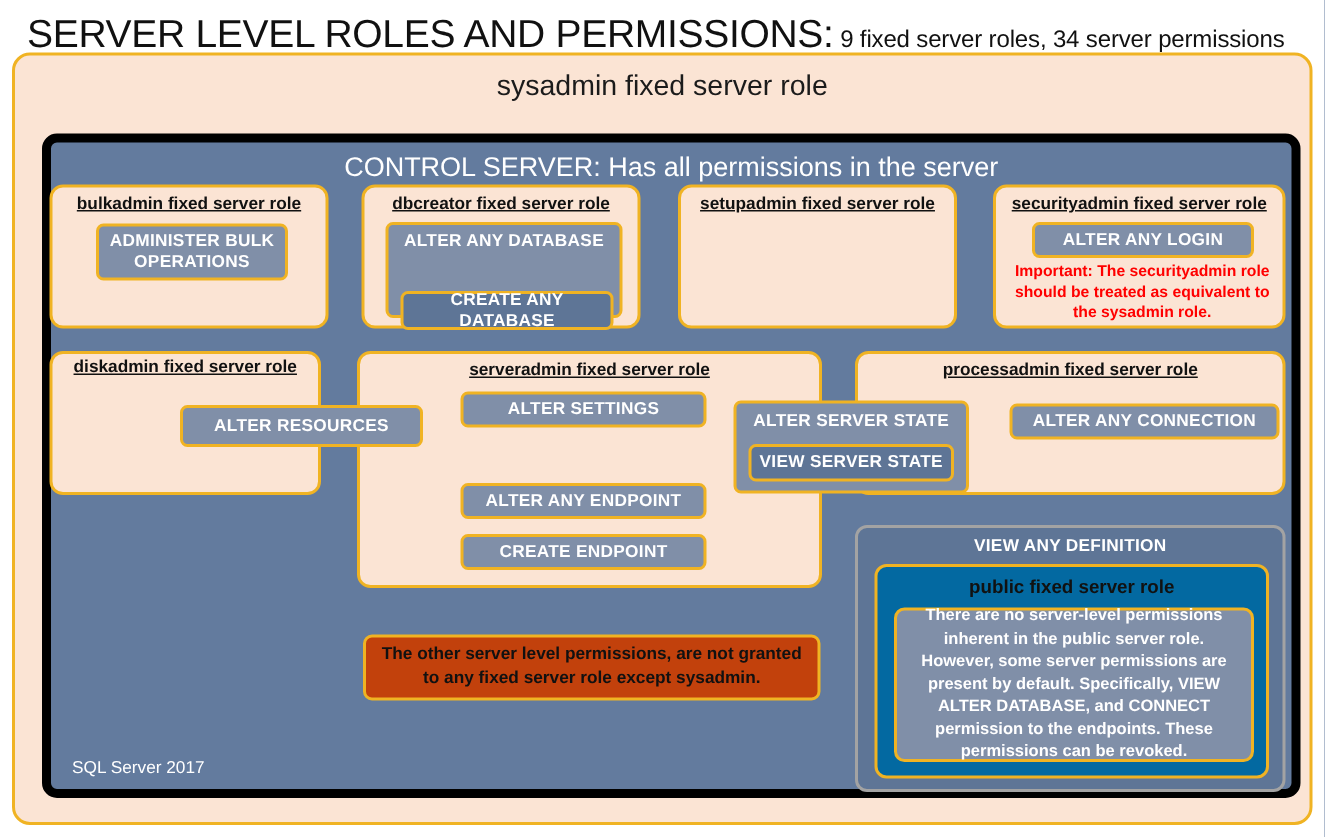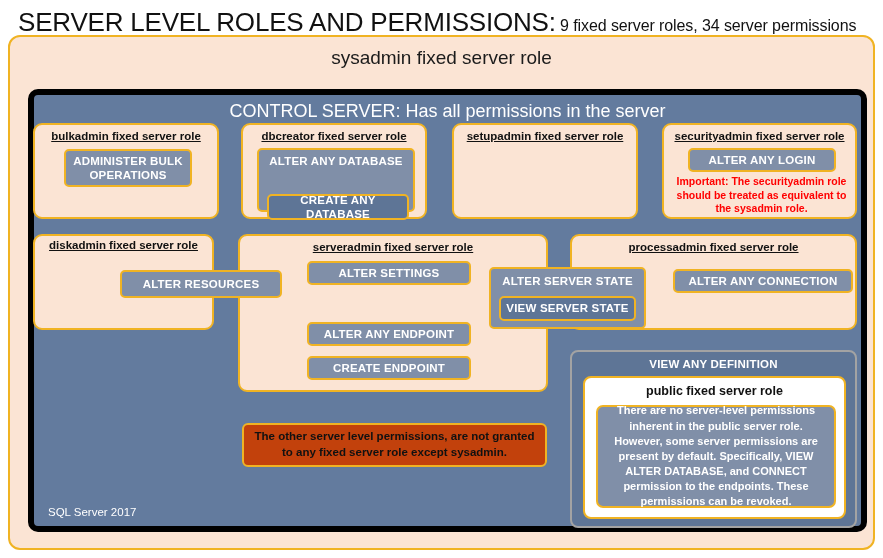"public fixed server role" .publicrole { background: #ffffff -> #0369a1 }
